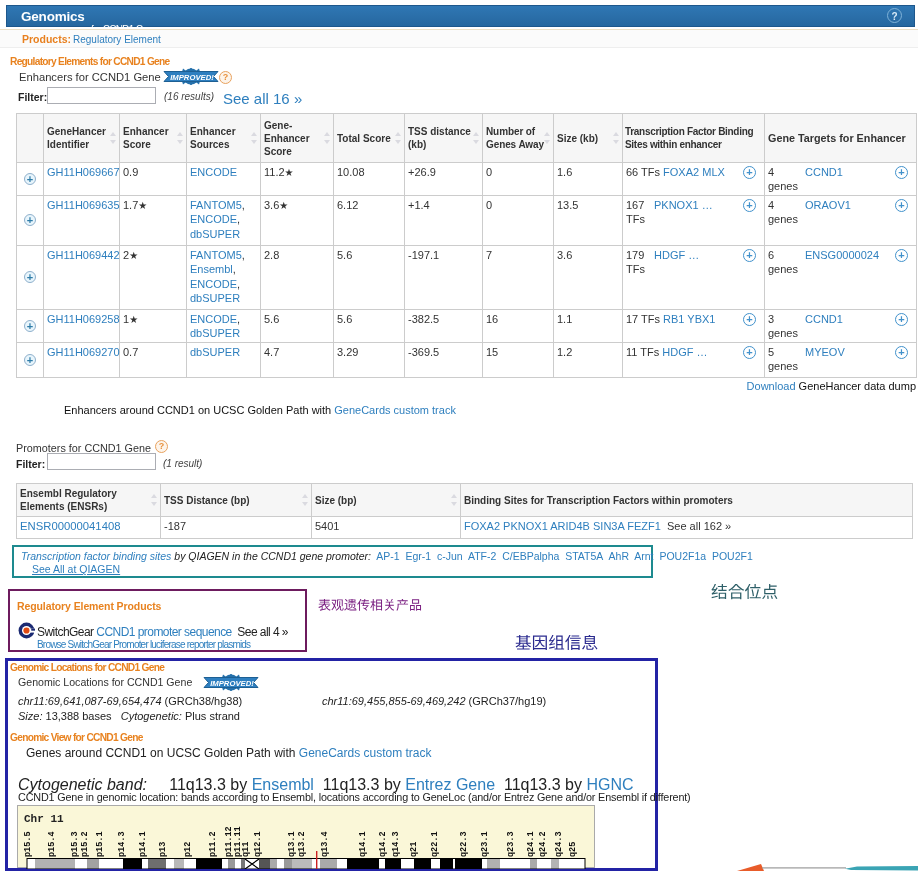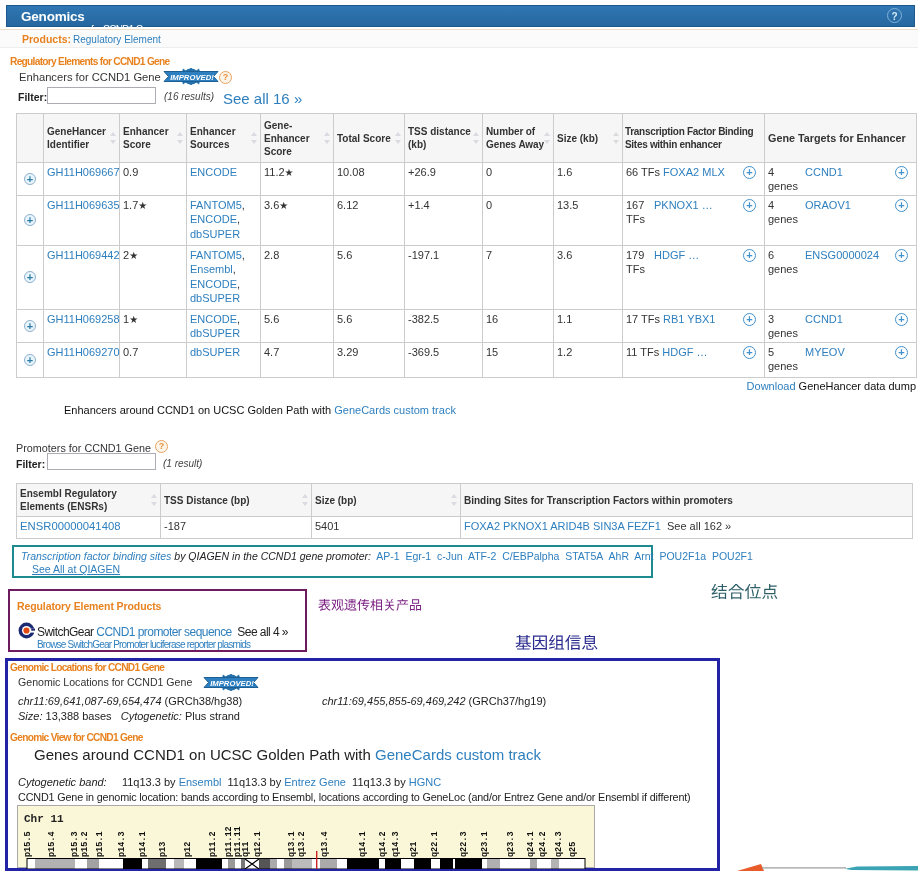"Genomic Locations for CCND1 Gene" div.abs { width: 715px -> 653px }
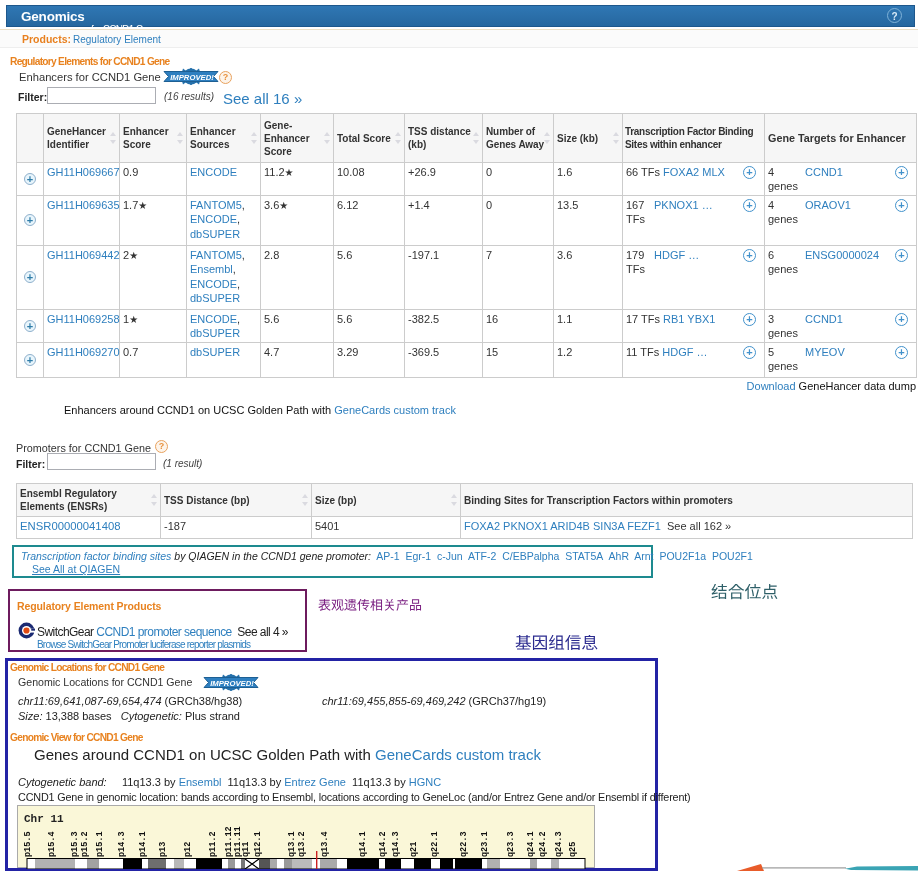"Genes around CCND1 on UCSC" div { font-size: 15px -> 12px; left: 26px -> 18px }
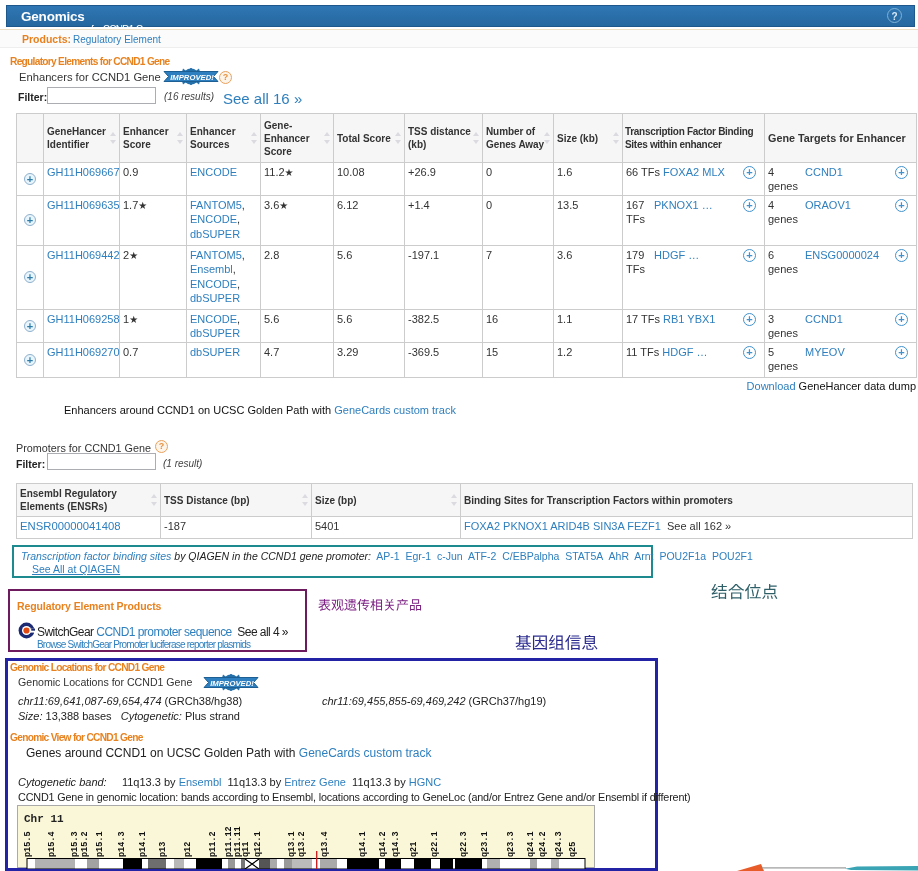"Cytogenetic band: 11q13.3 by Ensembl" div { font-size: 11px -> 16px }
